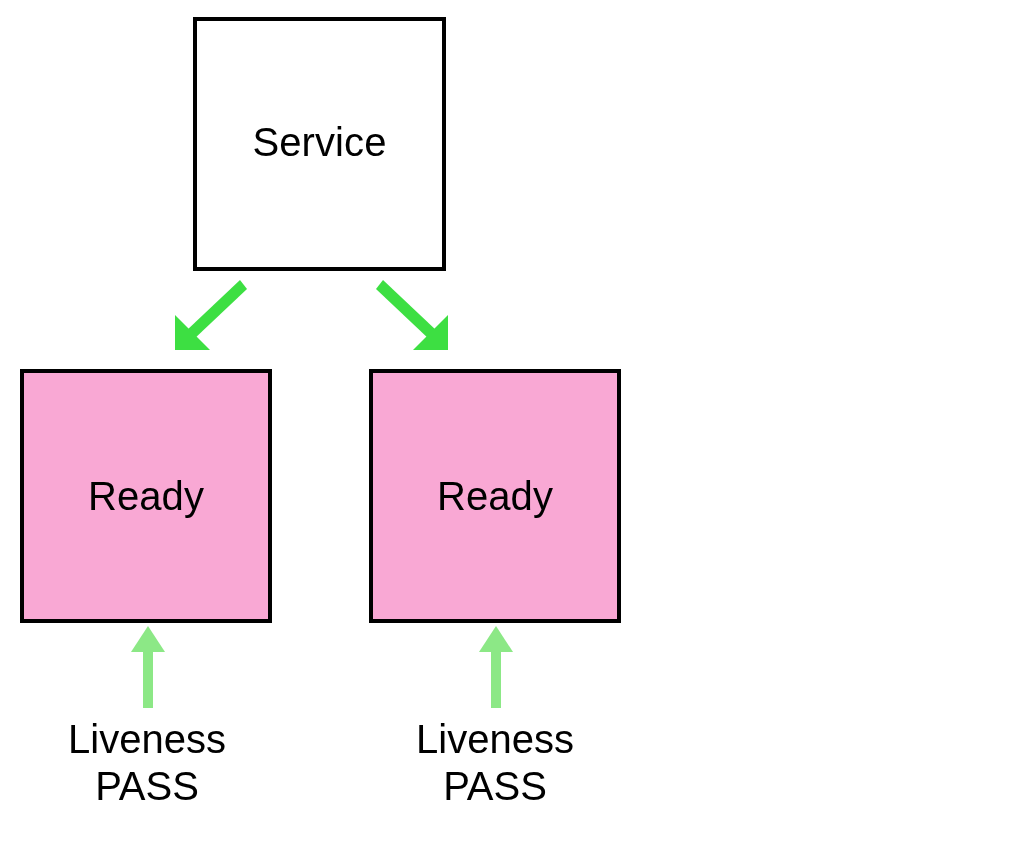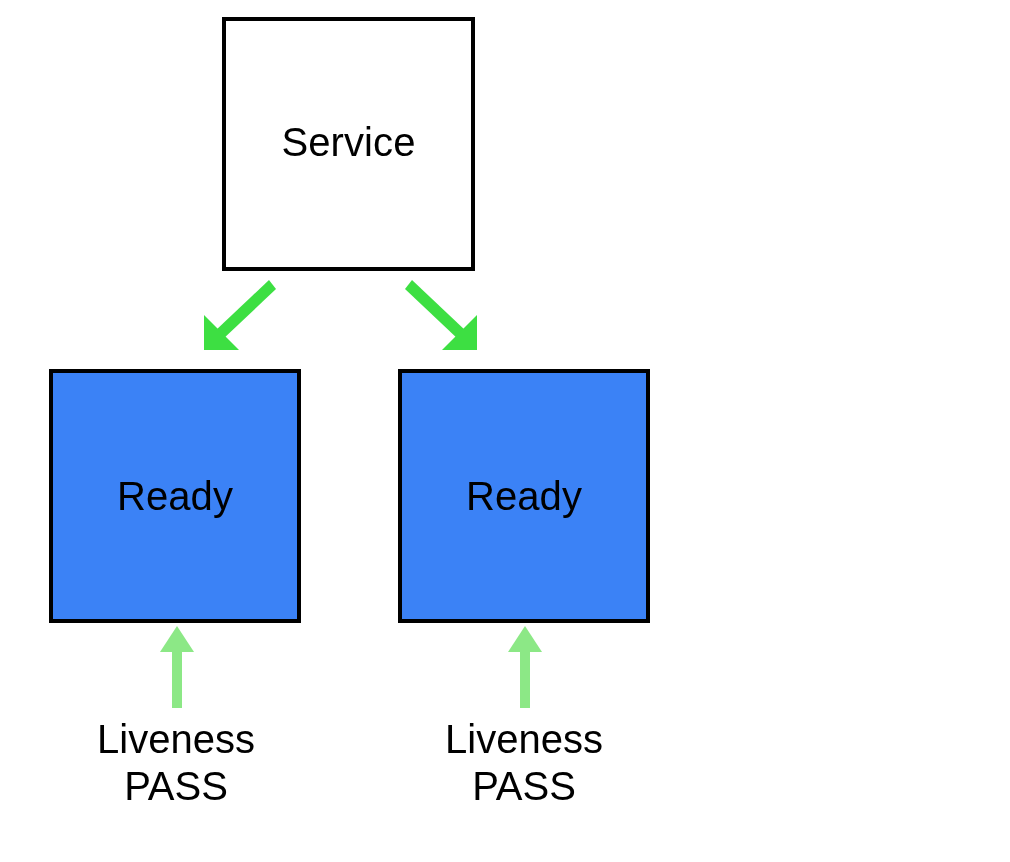"Service" #canvas { margin-left: 29px -> none }
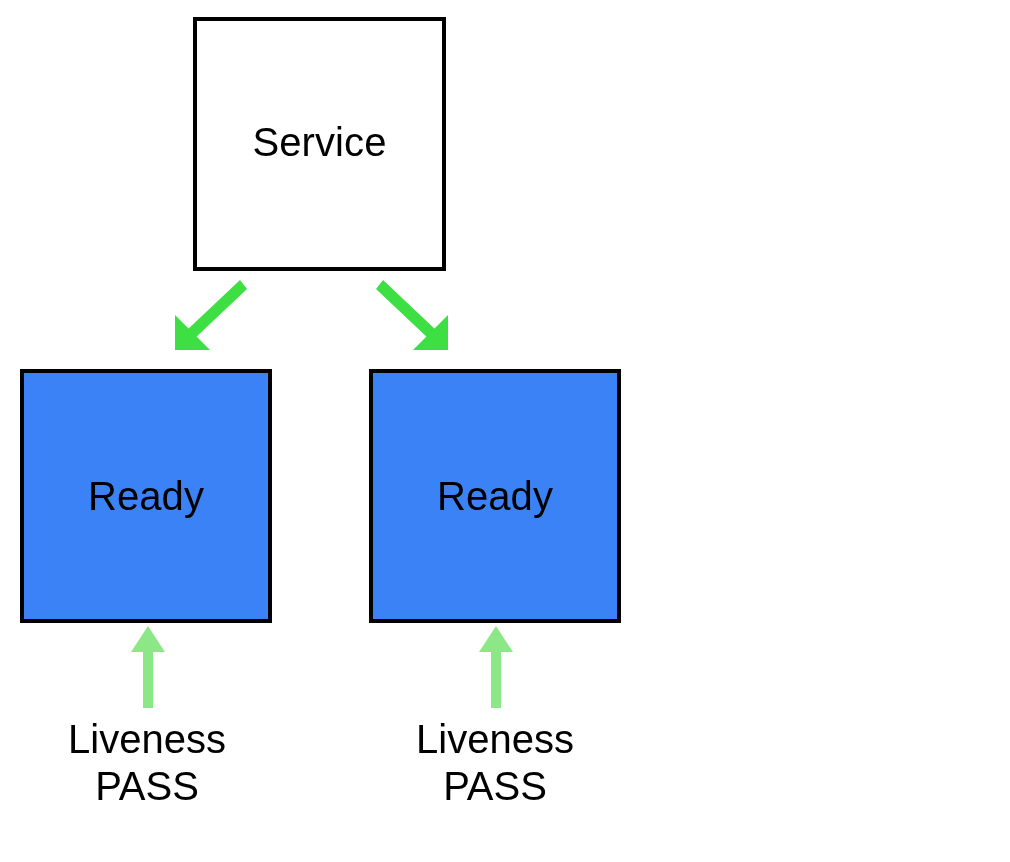"Ready" .pod-box { background: #3b82f6 -> #f9a8d4 }
